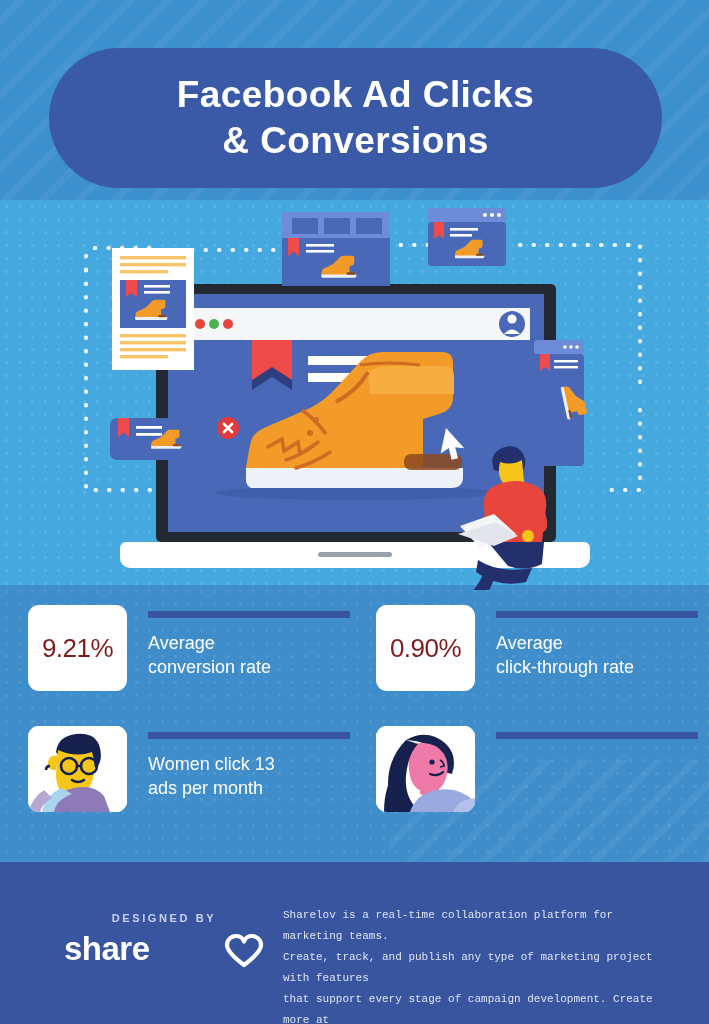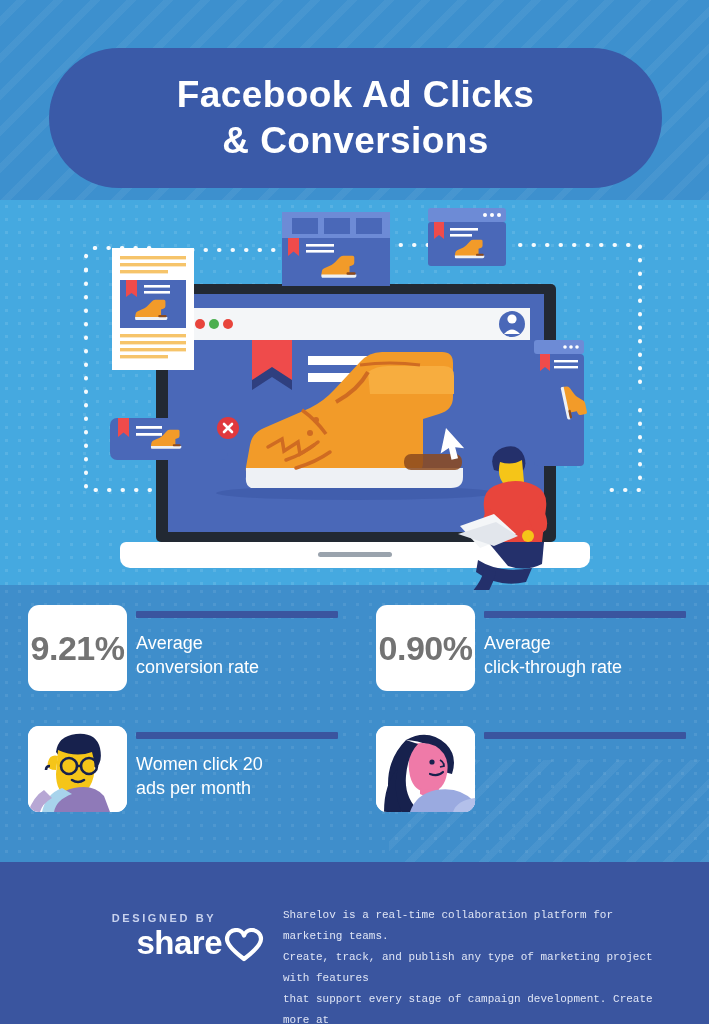"9.21%" .stat-num { color: #737373 -> #7f1d1d; font-size: 34px -> 26px; font-weight: 700 -> 400 }
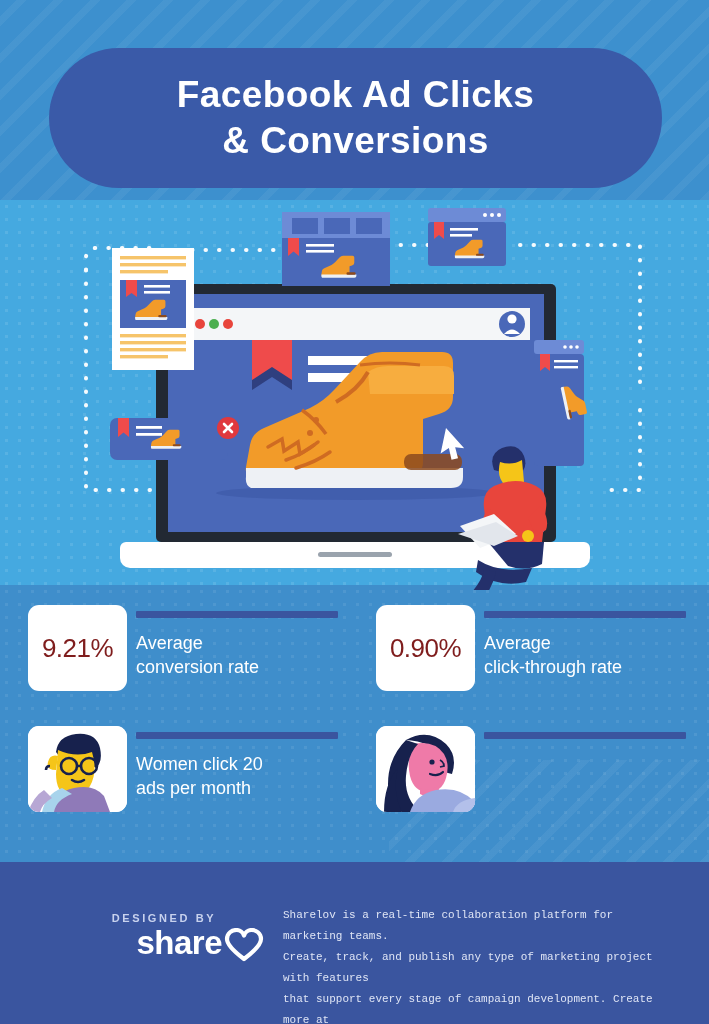"Average" .stat-right { margin-left: 9px -> 21px }
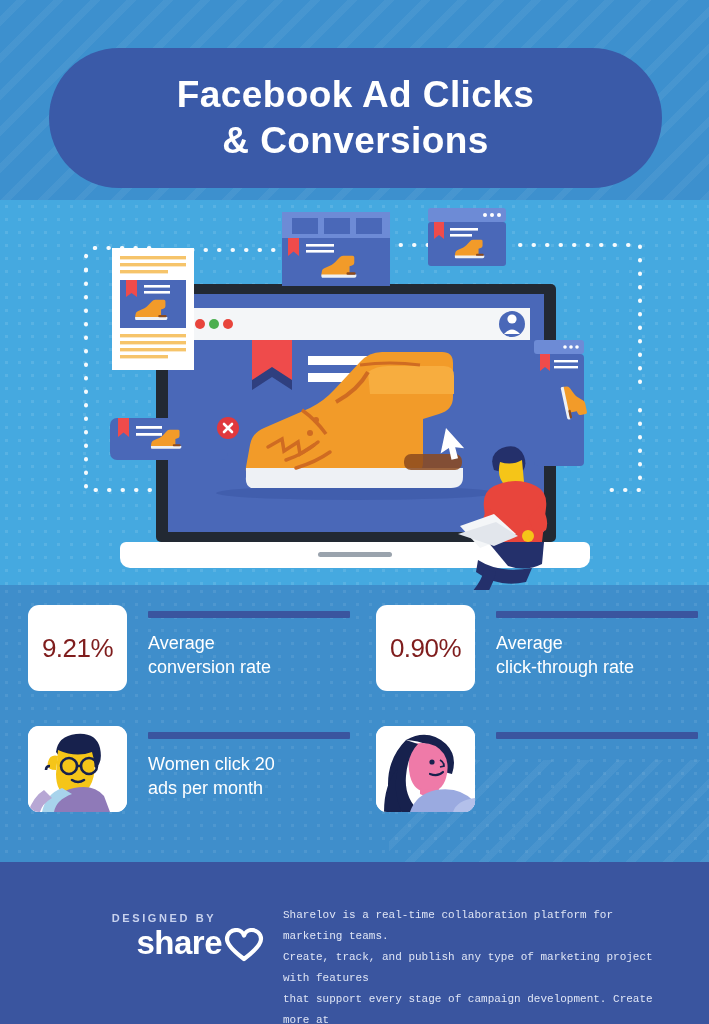"Women click 20" div { text: 20 -> 13 }
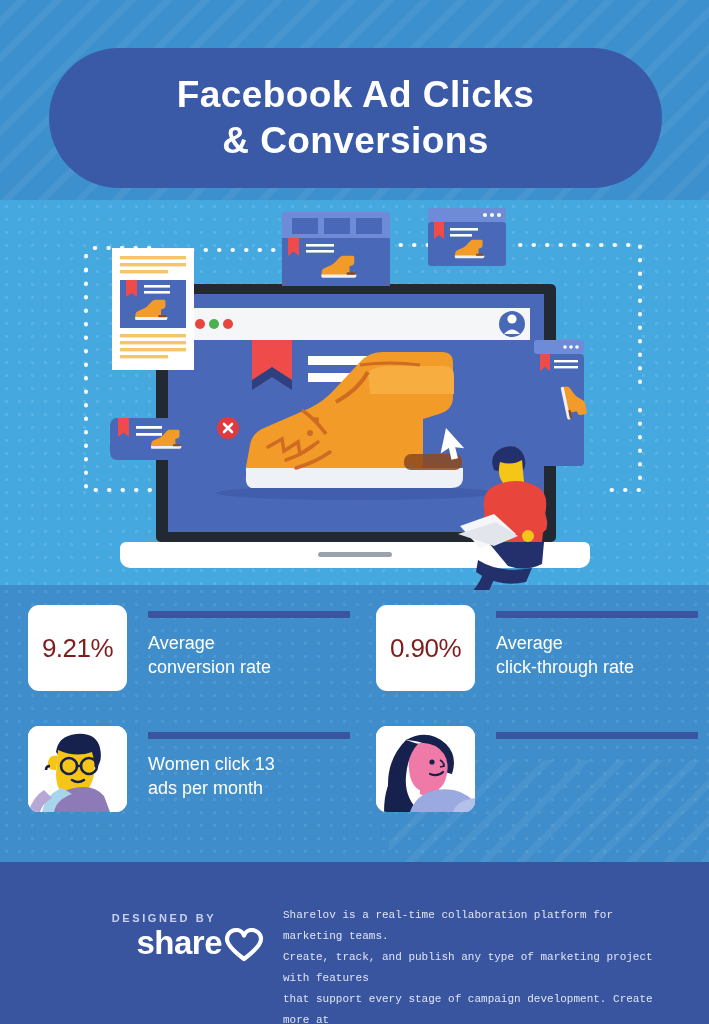"share" .logo-row { justify-content: flex-end -> space-between; margin-top: none -> 6px }
